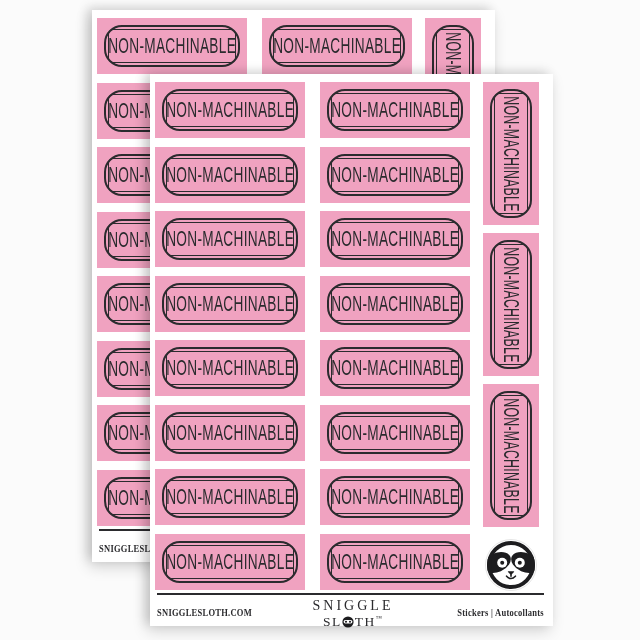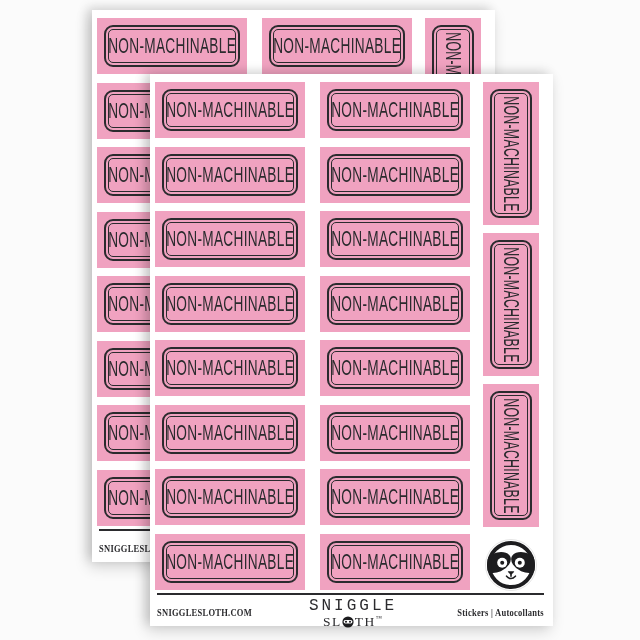"NON-MACHINABLE" .sticker-frame { border-radius: 9px -> 18px }
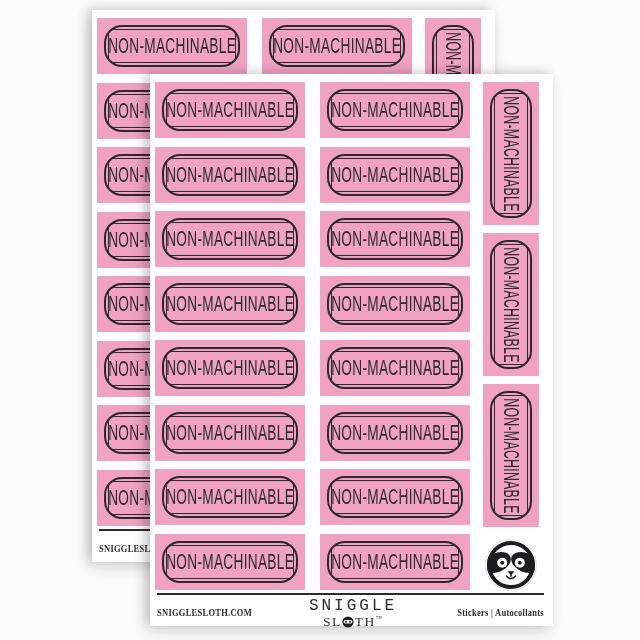"SNIGGLE" .brand-l1 { font-family: Liberation Mono, monospace -> none; font-size: 16px -> 14px }
